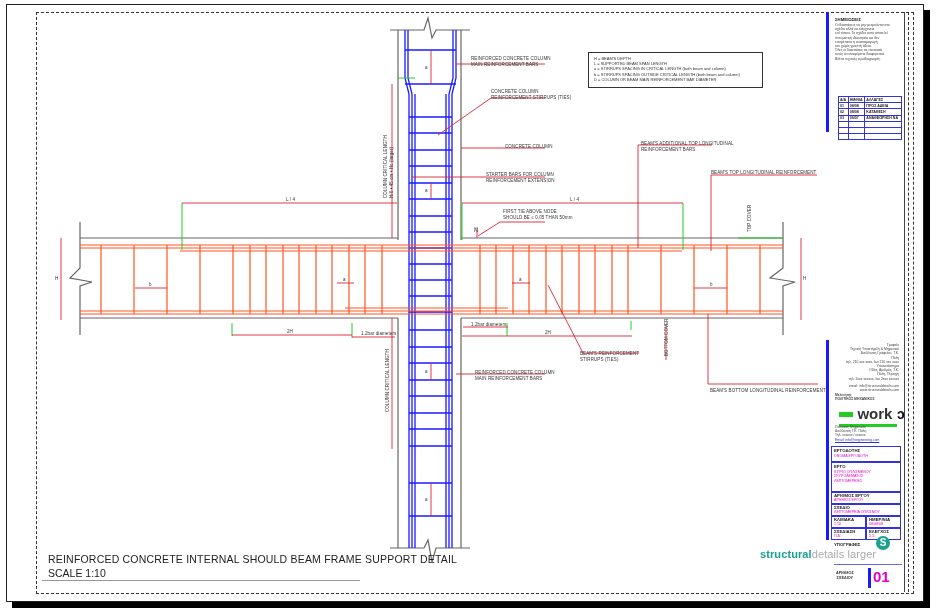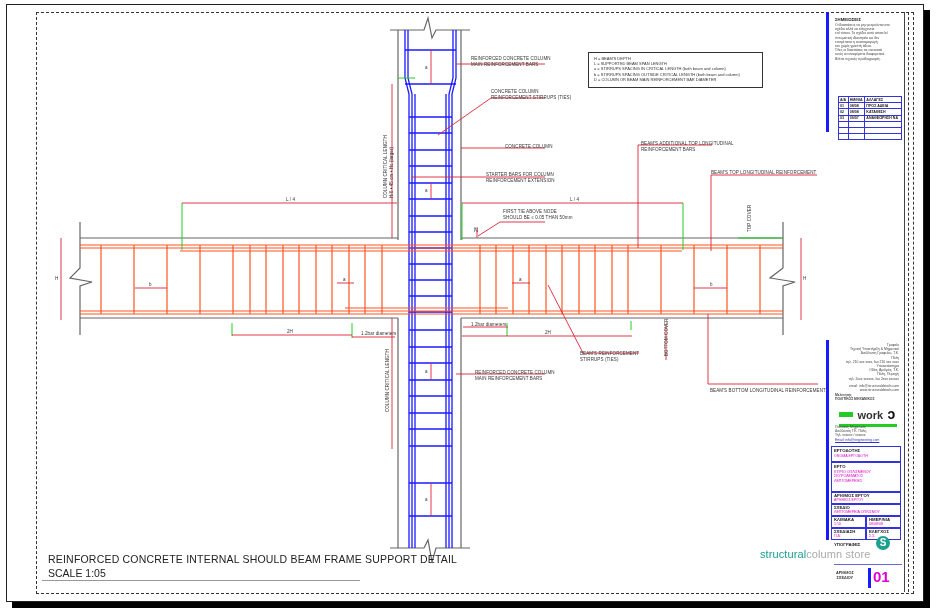"work" span { font-size: 11px -> 15px }
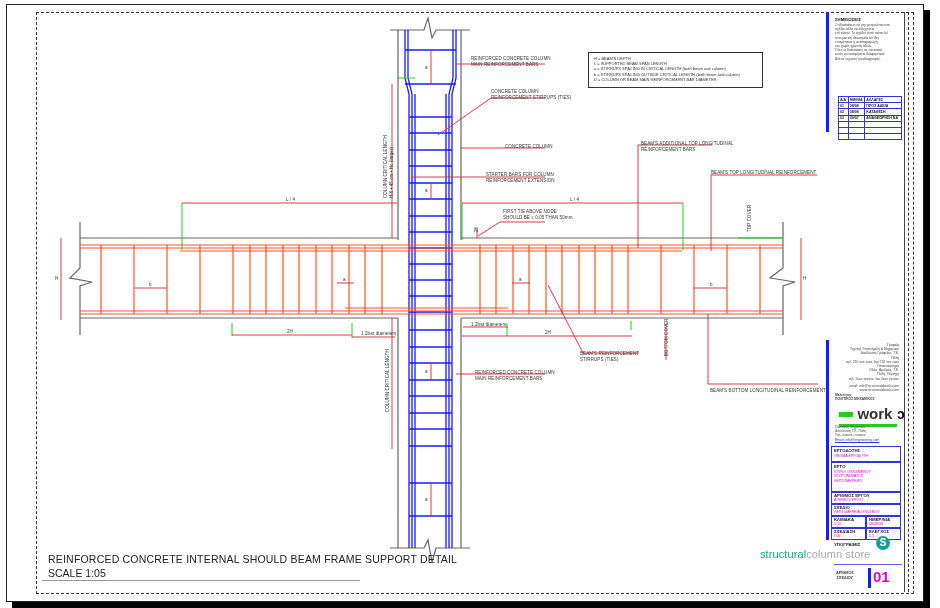"structural" .brand b { font-weight: normal -> bold }
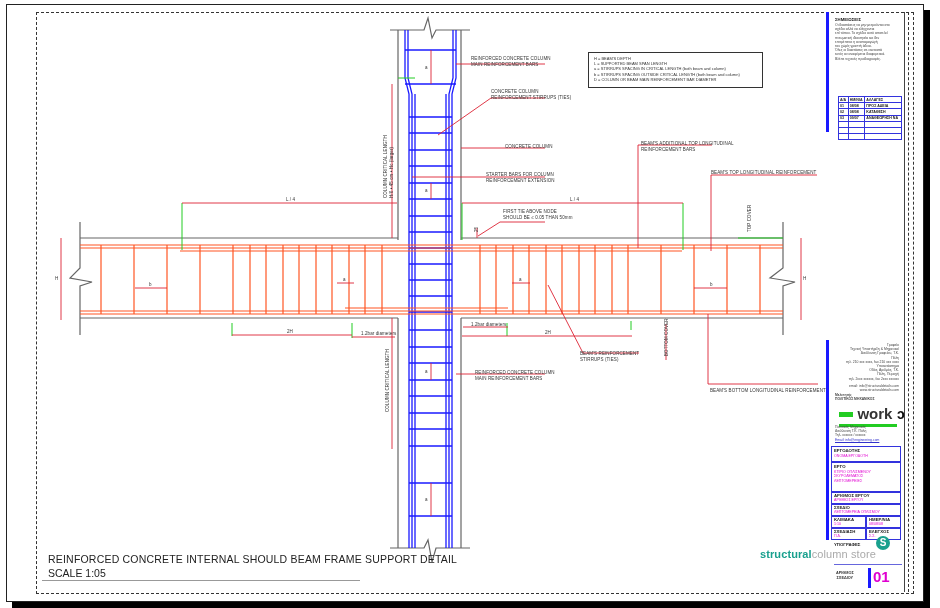"column store" span { text: column store -> details larger }
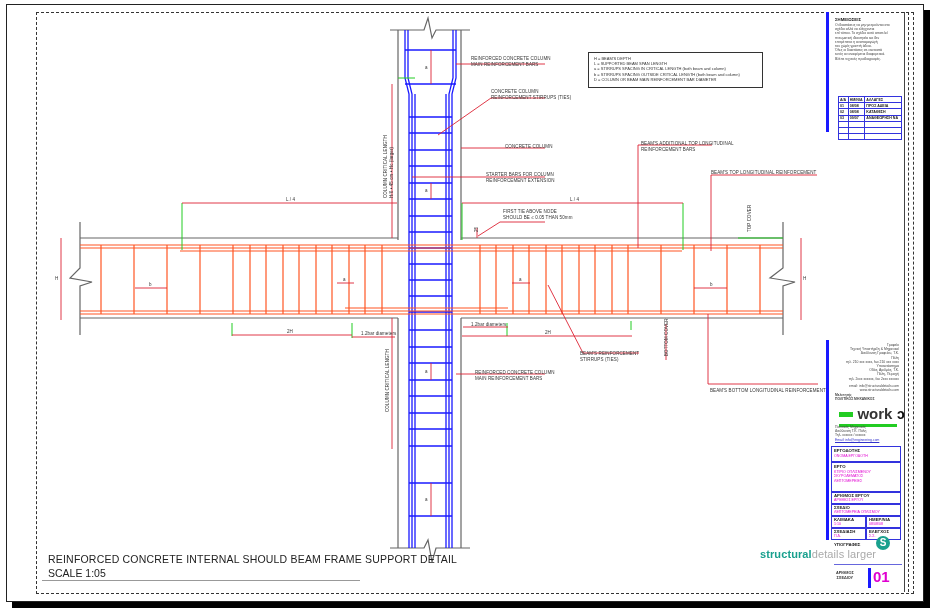"SCALE 1:05" div.title-scale { text: 1:05 -> 1:10 }
